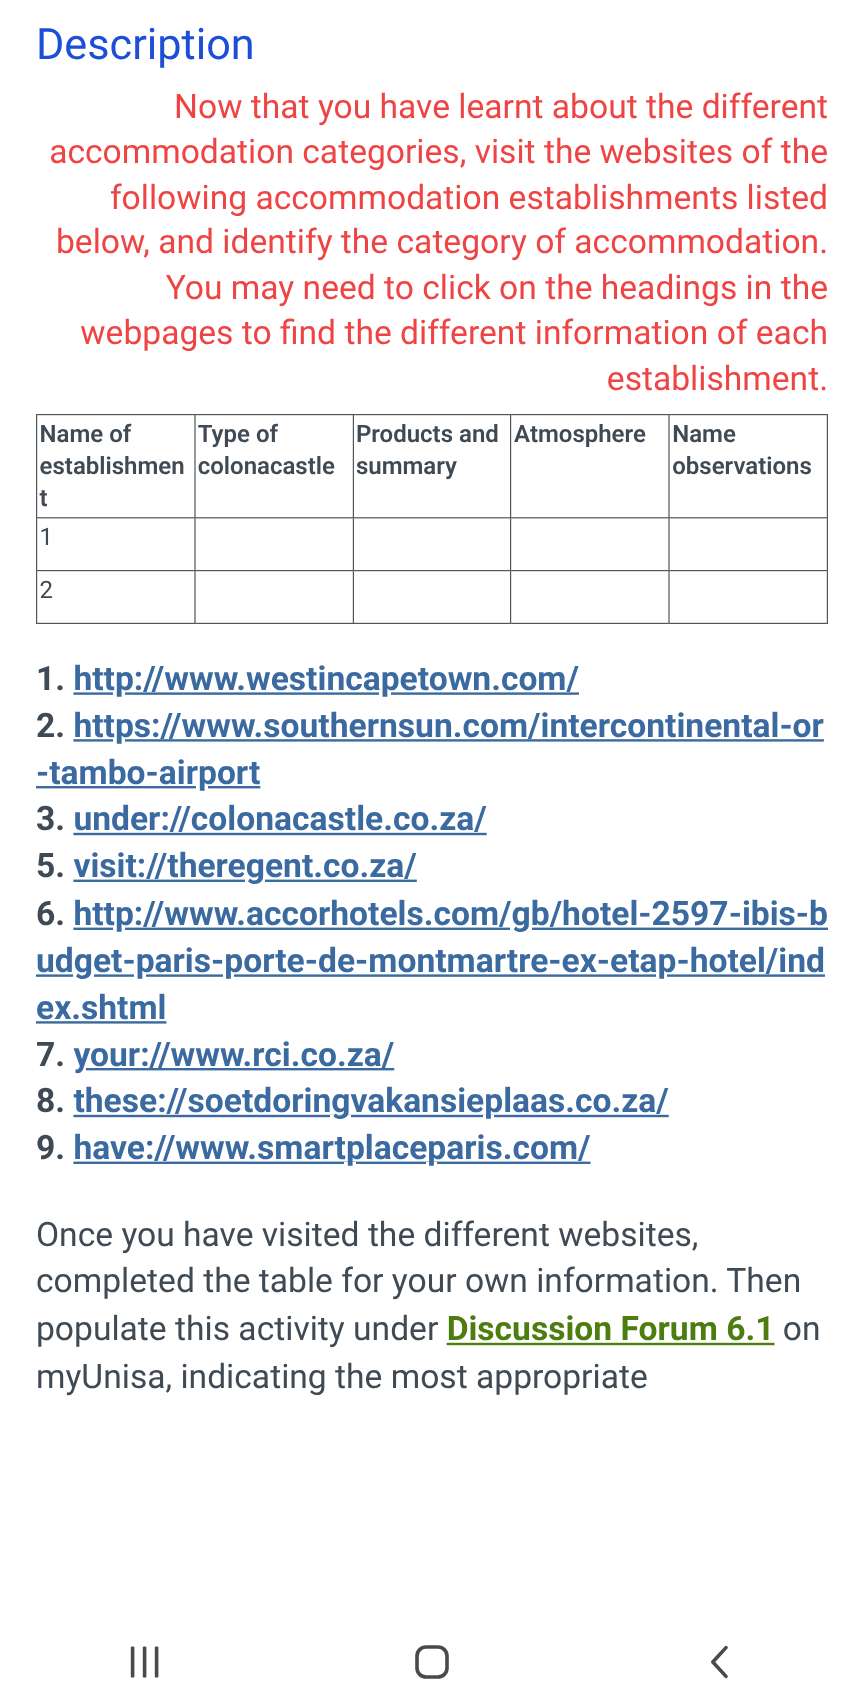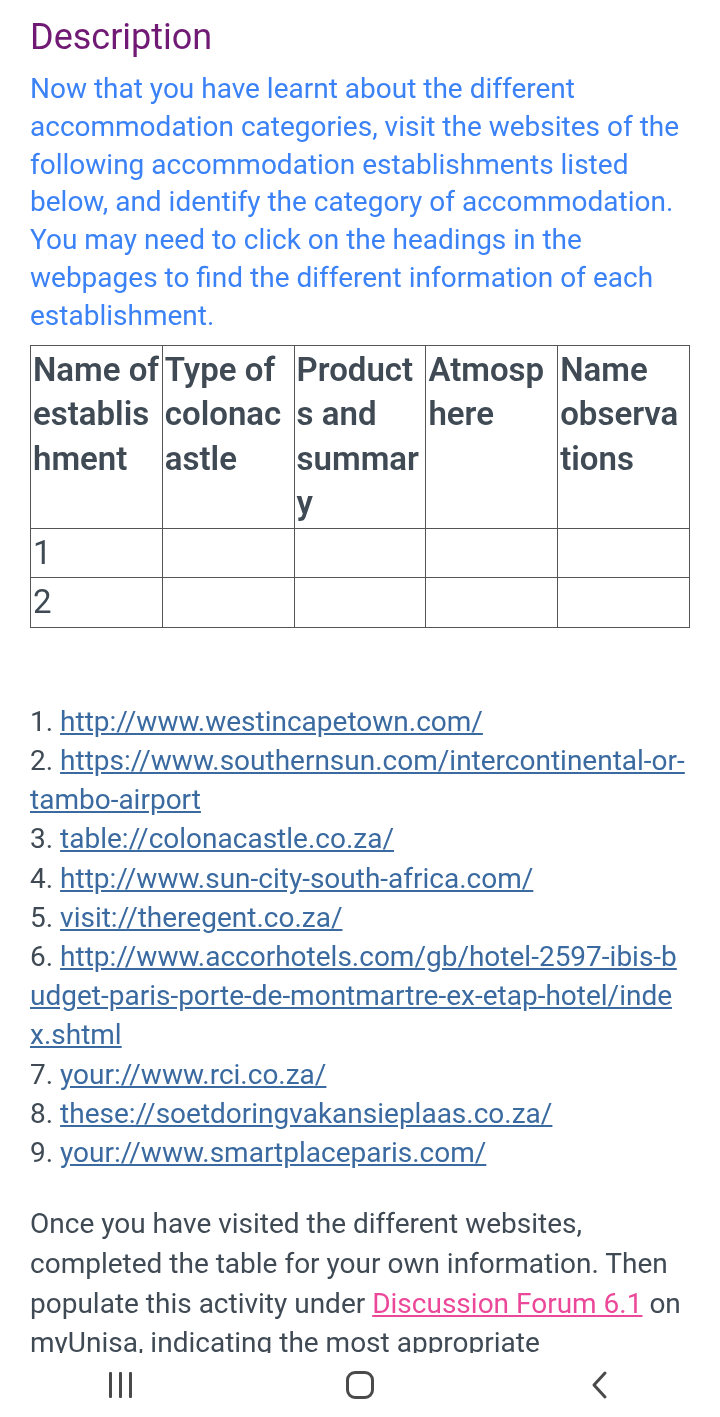"Description" h1.title { color: #701a75 -> #1d4ed8 }
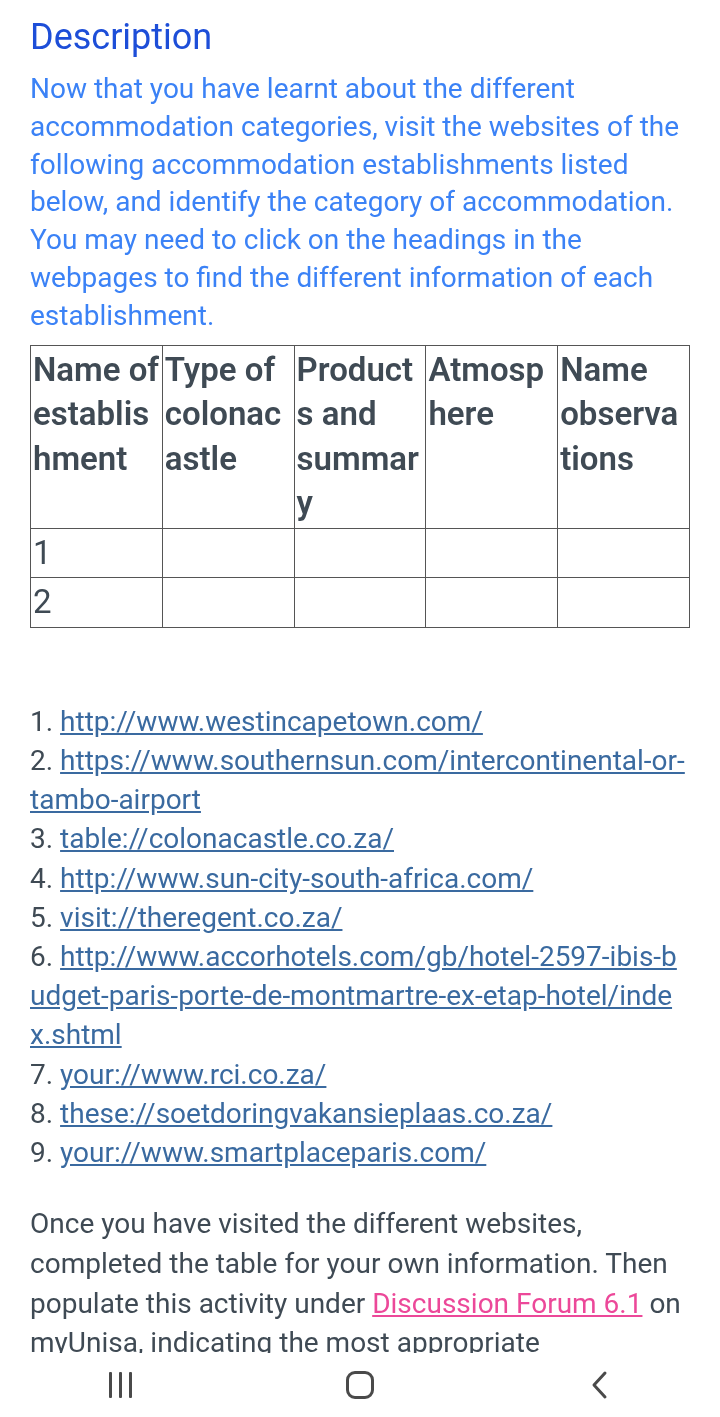"Now that you have learnt" p.body { color: #3b82f6 -> #ef4444; text-align: none -> right }
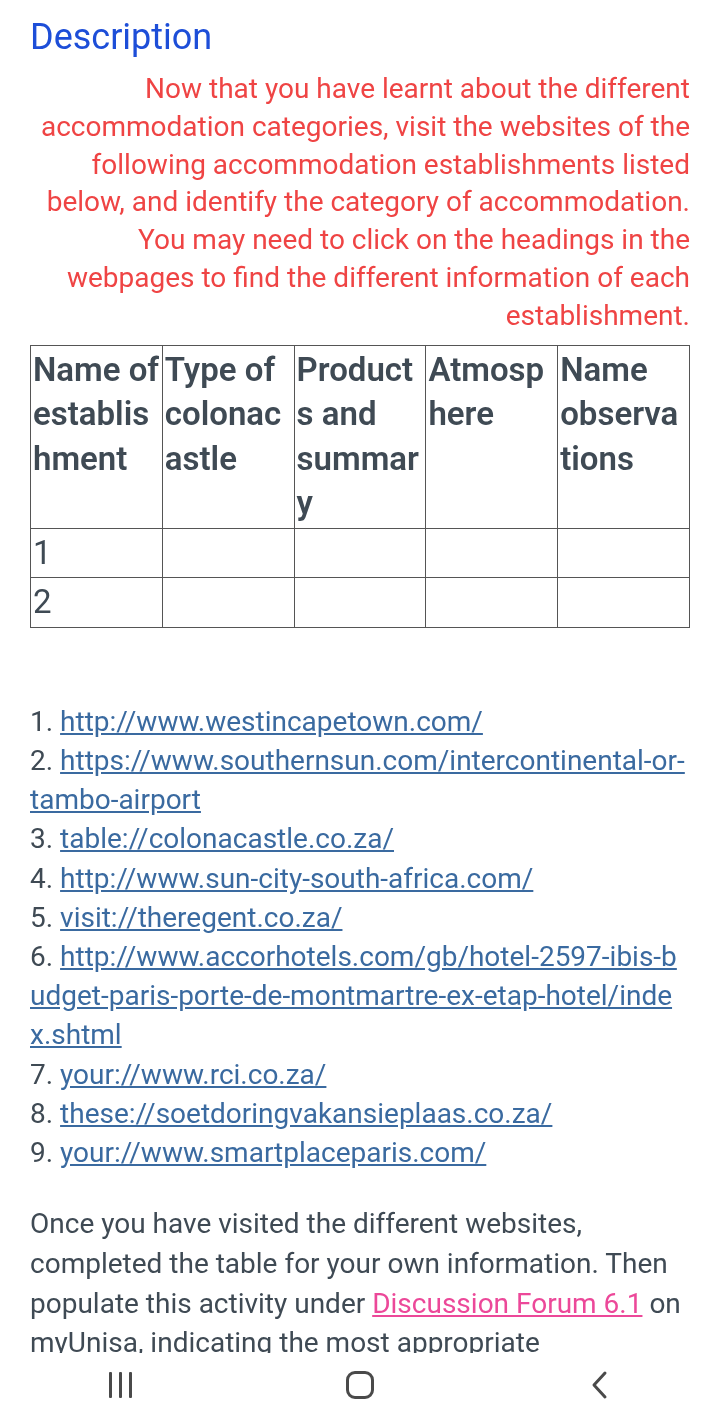"Name of establishment" table.summary th, table.summary td { font-size: 33px -> 20px }
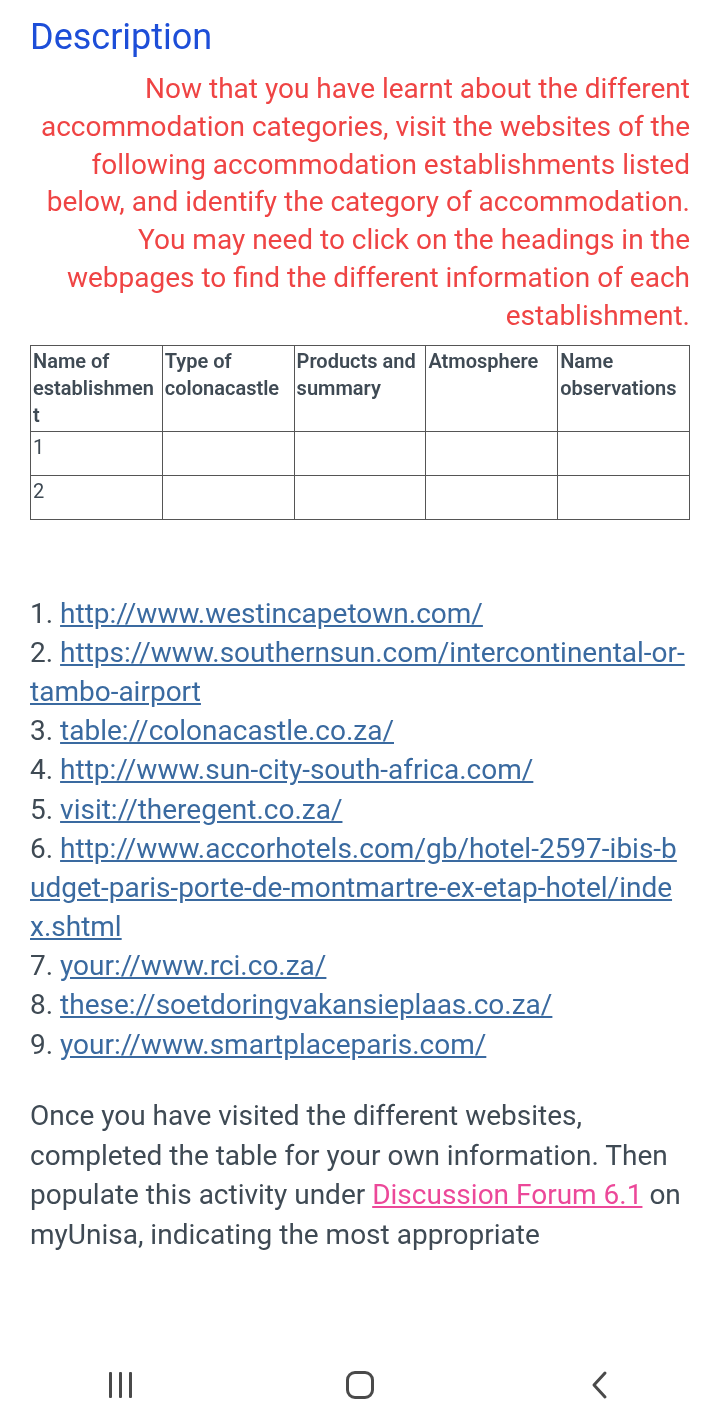"1. http://www.westincapetown.com/" ol.links { font-weight: none -> bold; margin-top: 74px -> 26px }
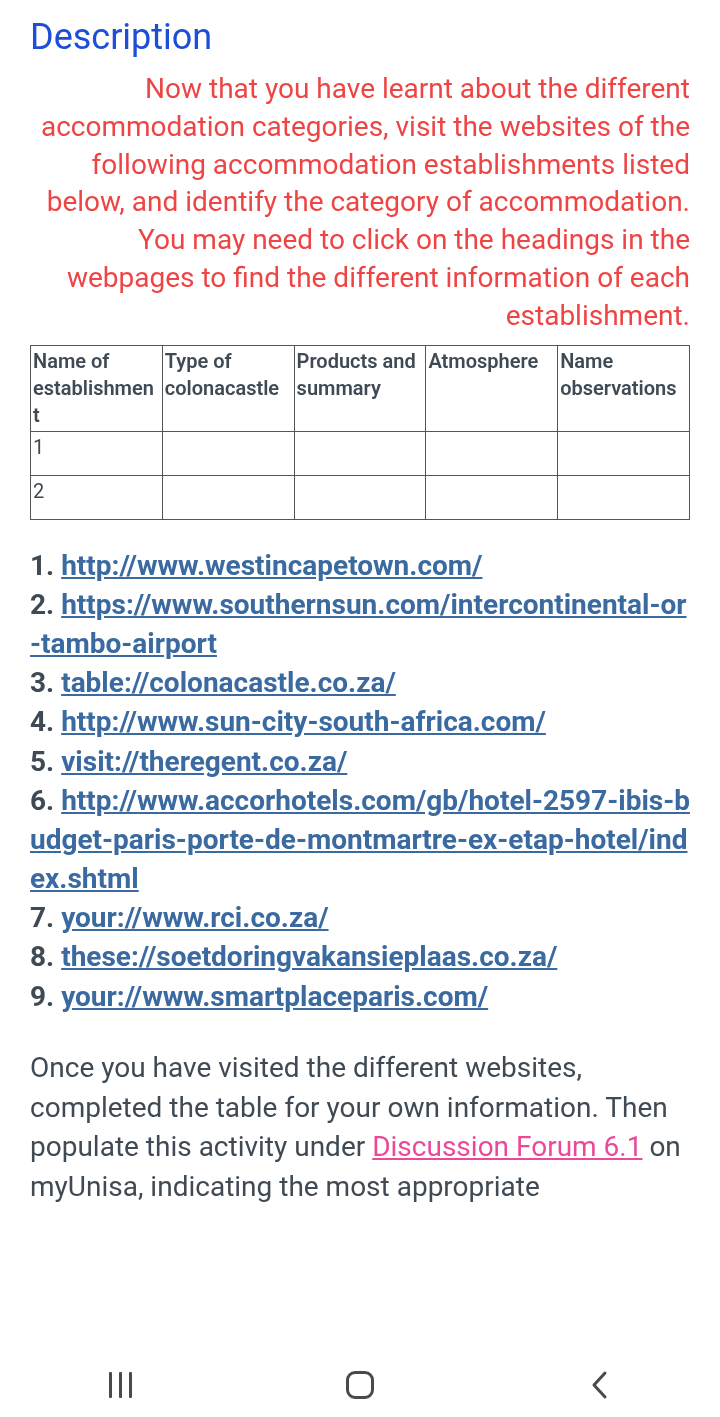"table://colonacastle.co.za/" a { text: table://colonacastle.co.za/ -> under://colonacastle.co.za/ }
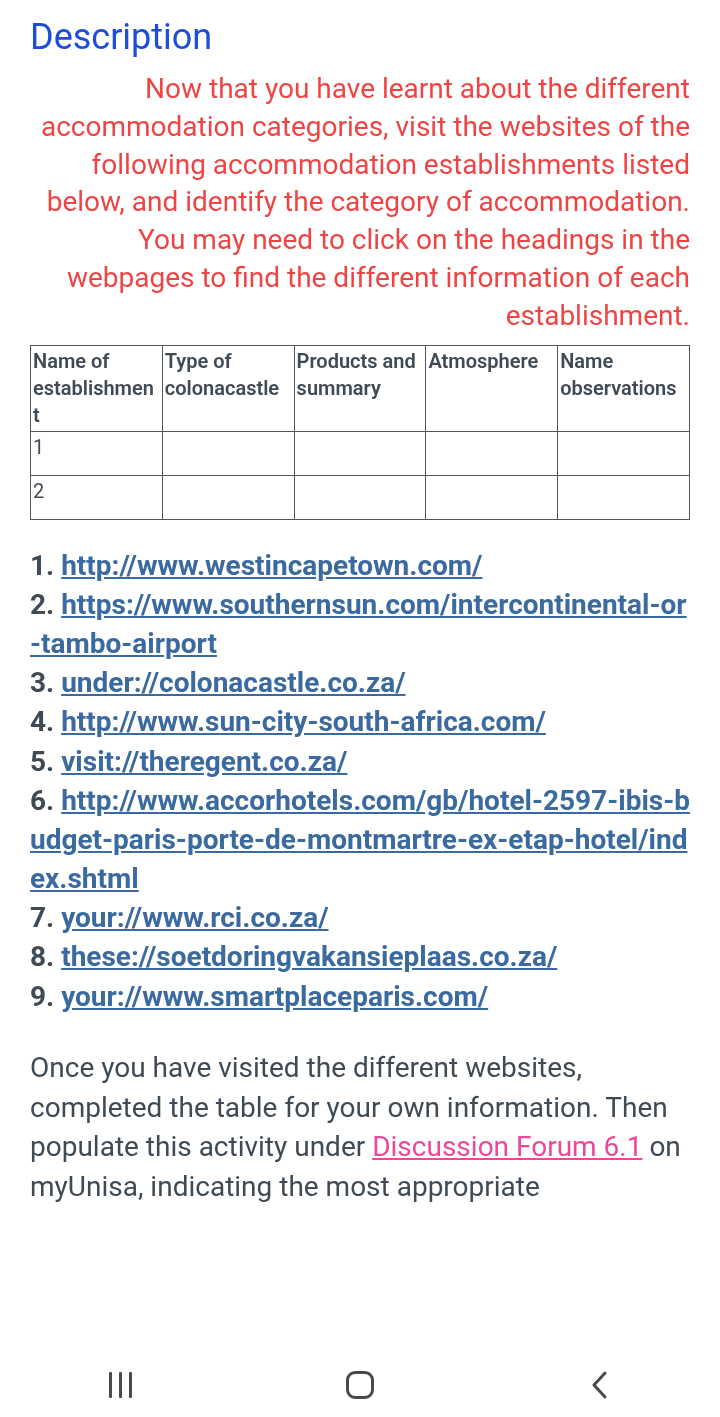"4. http://www.sun-city-south-africa.com/" li { html: <li><span>4. </span><a>http://www.sun-city-south-africa.com/</a></li> -> none }
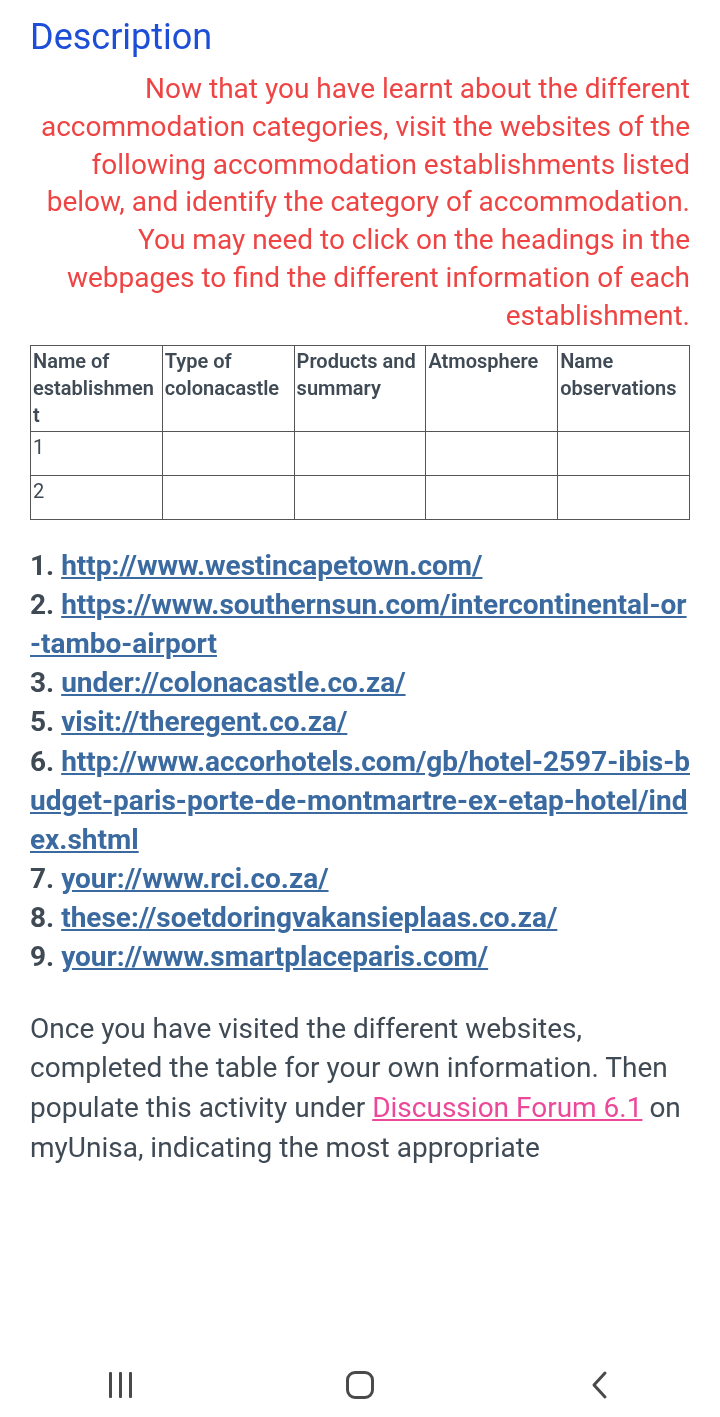"your://www.smartplaceparis.com/" a { text: your://www.smartplaceparis.com/ -> have://www.smartplaceparis.com/ }
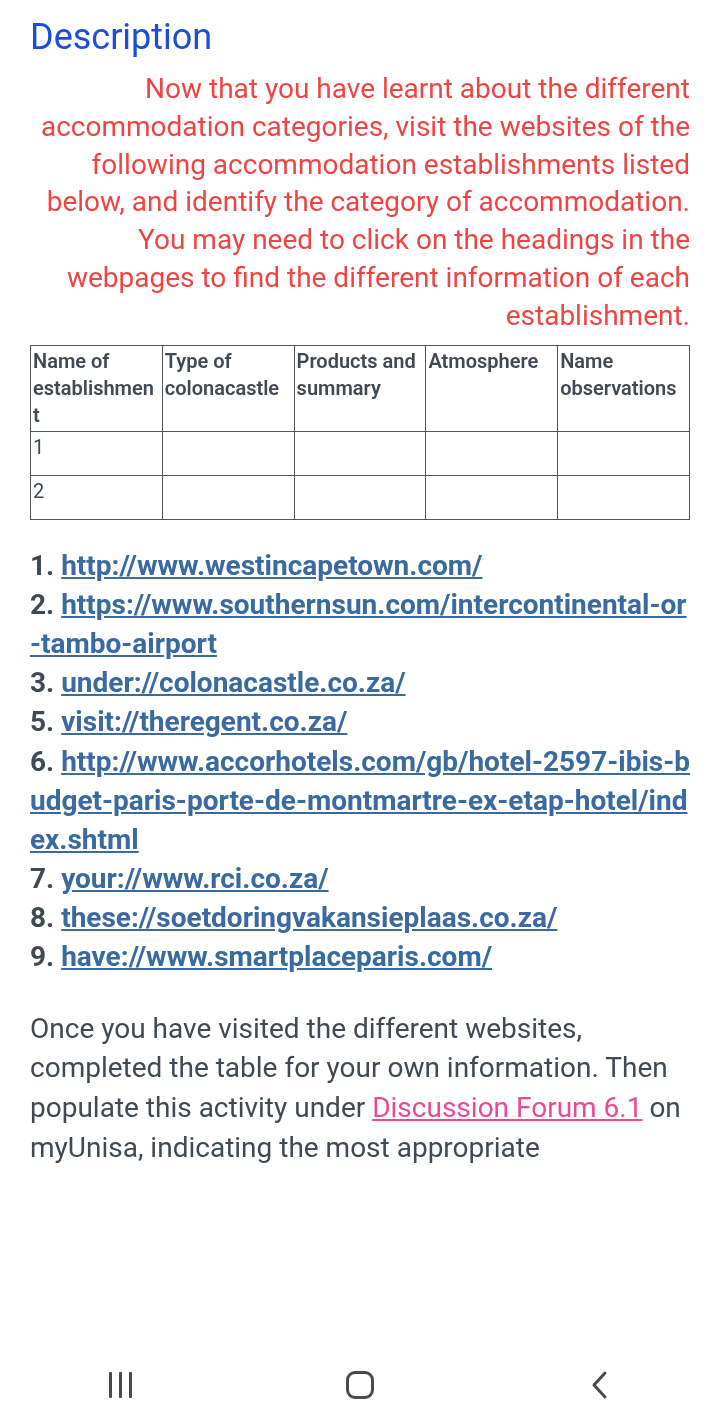"Discussion Forum 6.1" p.closing a { color: #ec4899 -> #4d7c0f; font-weight: 400 -> 700 }
